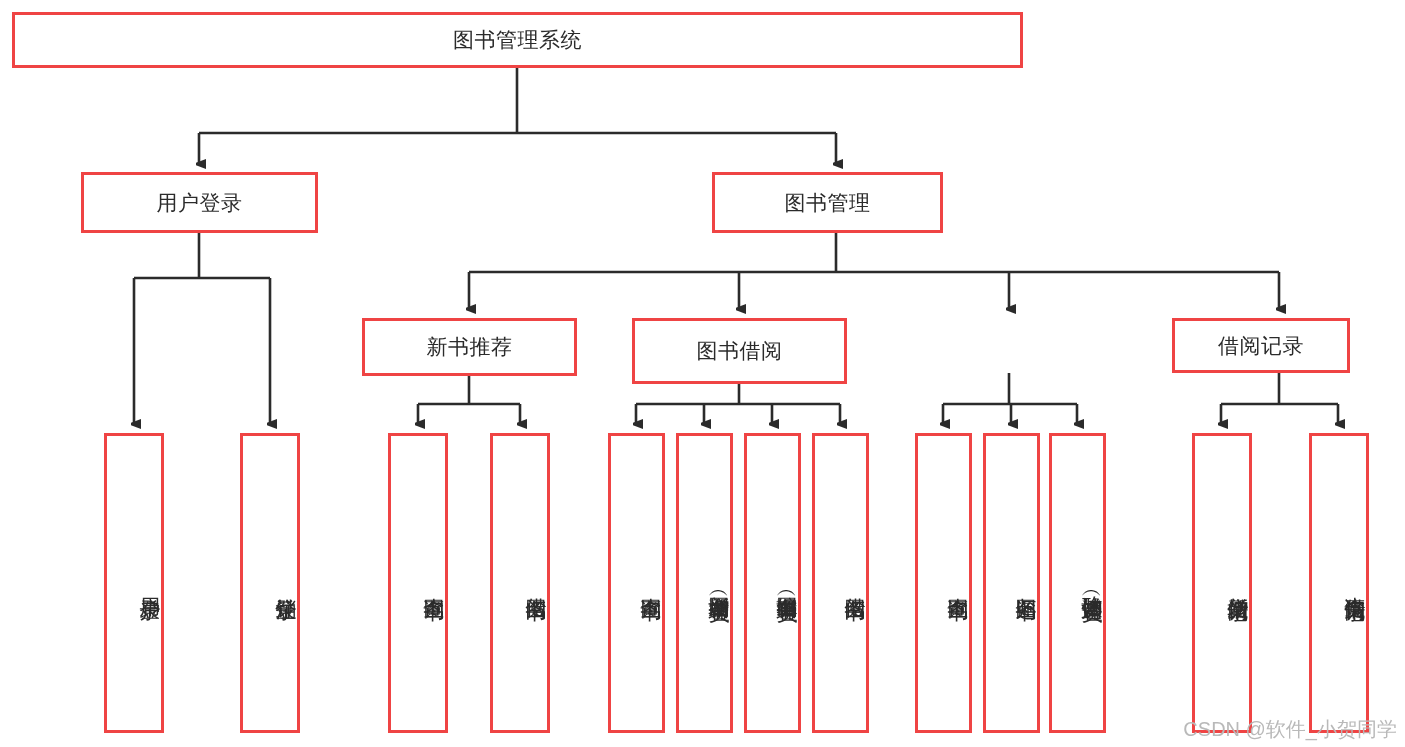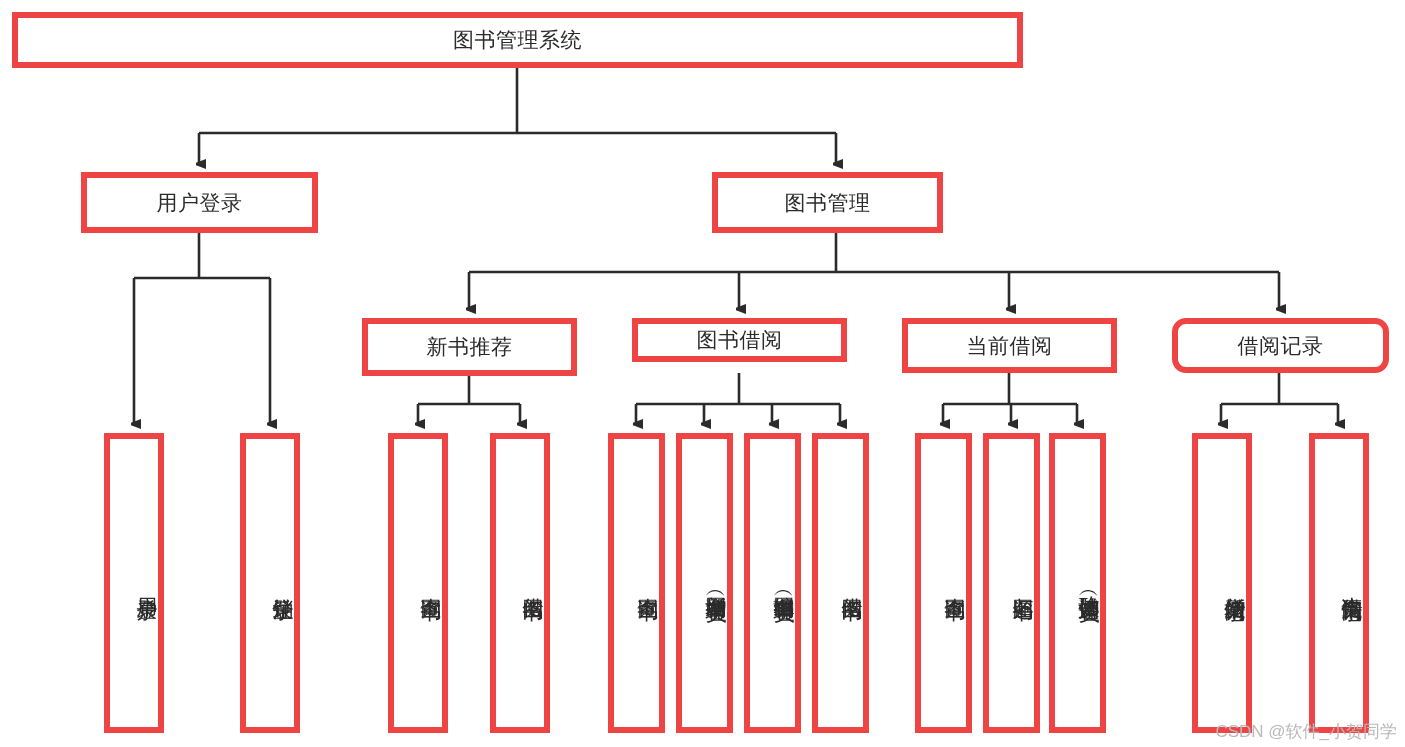"图书管理系统" .node { border: 6px solid #ef4444 -> 3px solid #ef4444 }
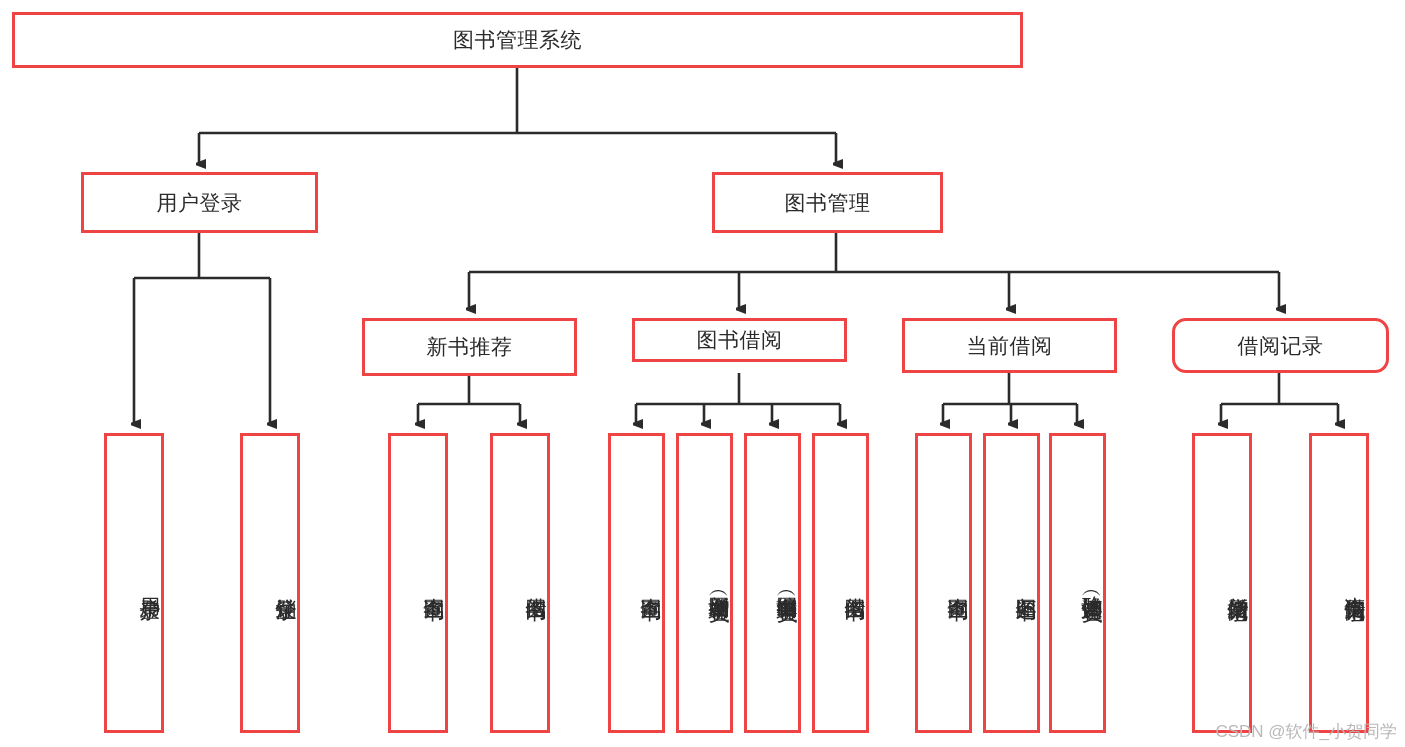"图书借阅" div.node { height: 44px -> 66px }
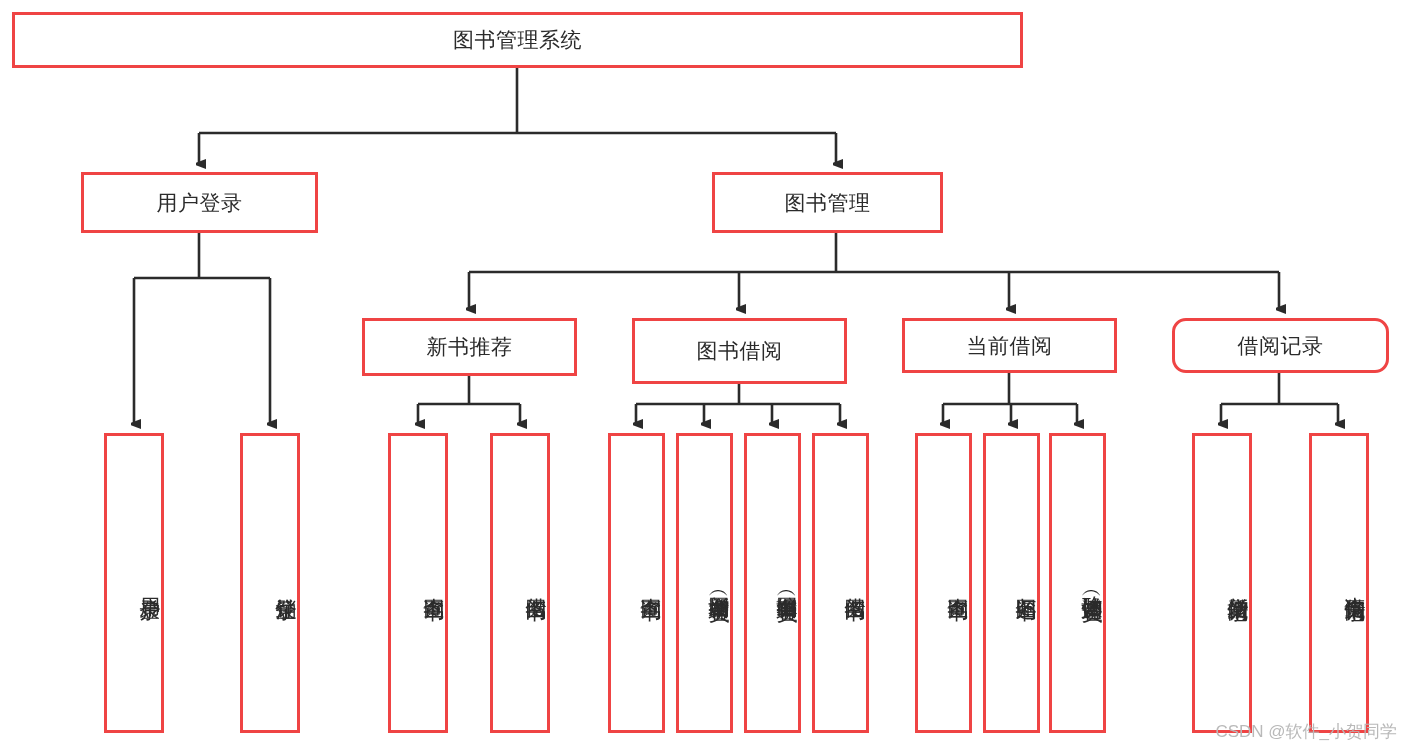"当前借阅" div.node { html: <div> <span>当前借阅</span> </div> -> none }
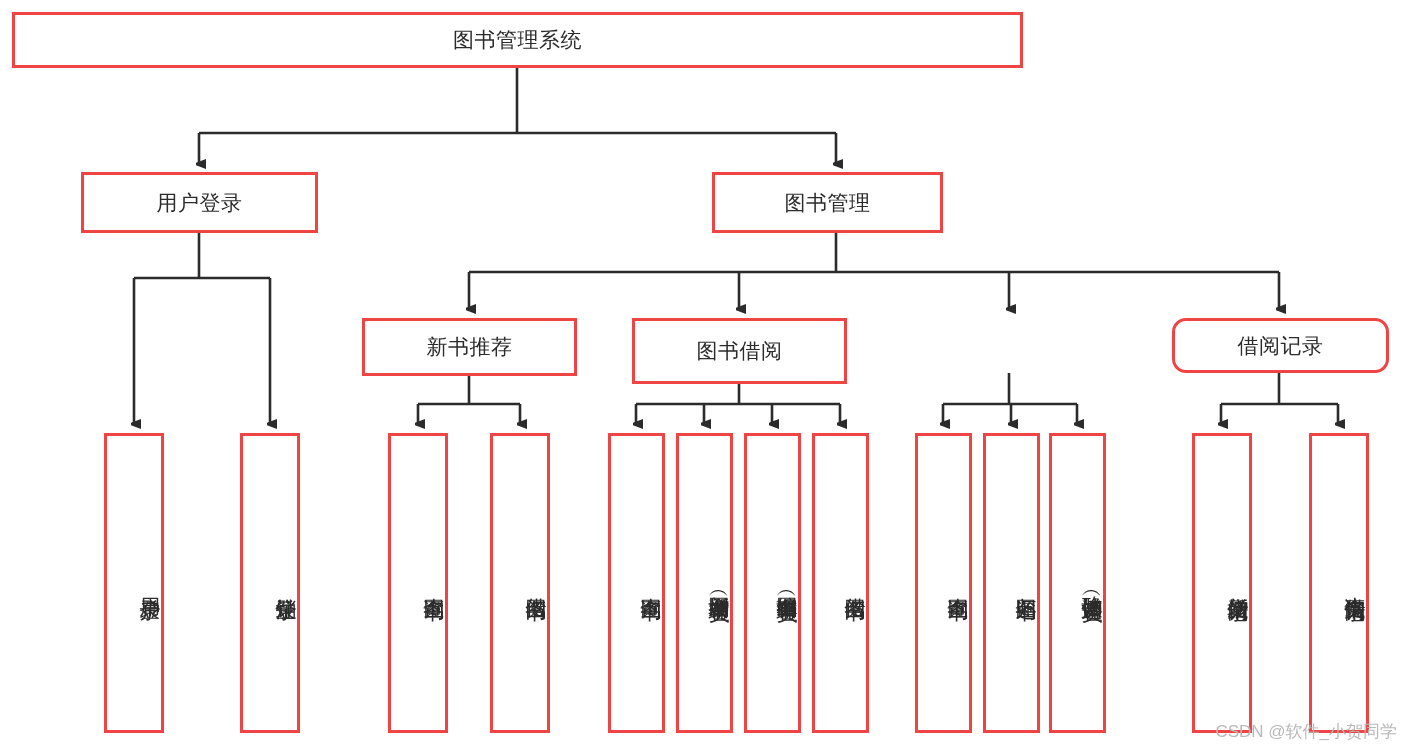"借阅记录" div.node { border-radius: 14px -> none; width: 217px -> 178px }
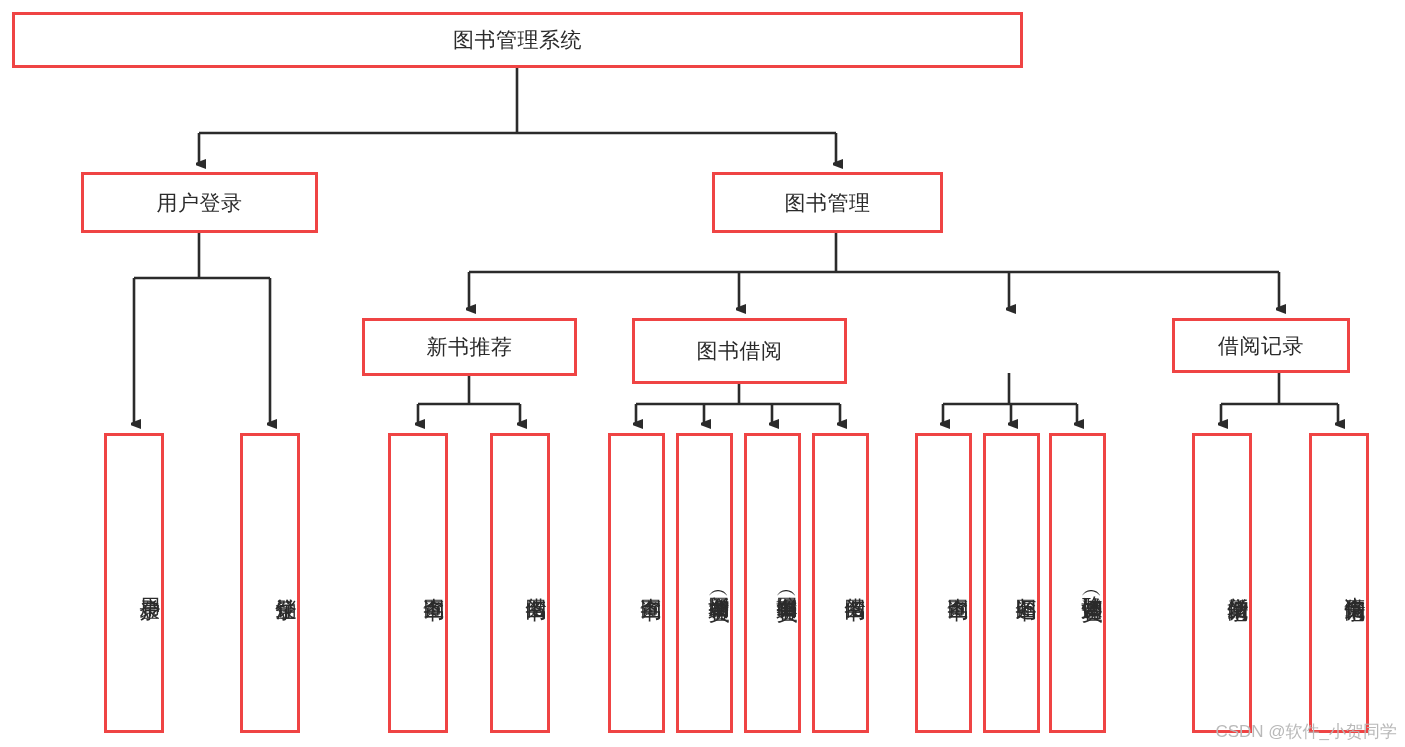"CSDN @软件_小贺同学" .watermark { font-size: 17px -> 20px }
